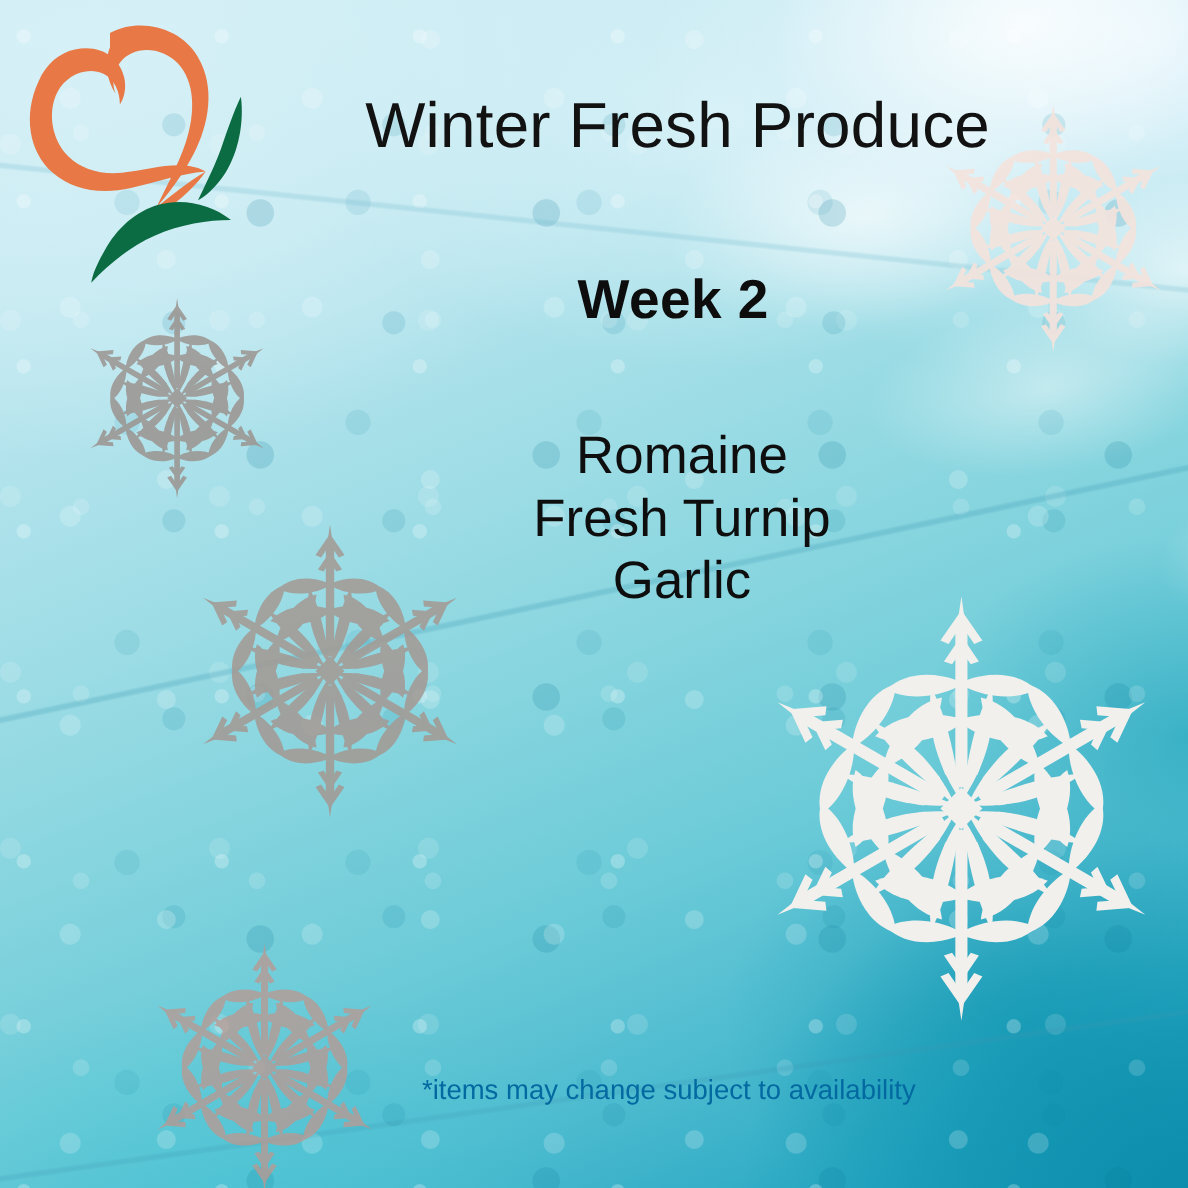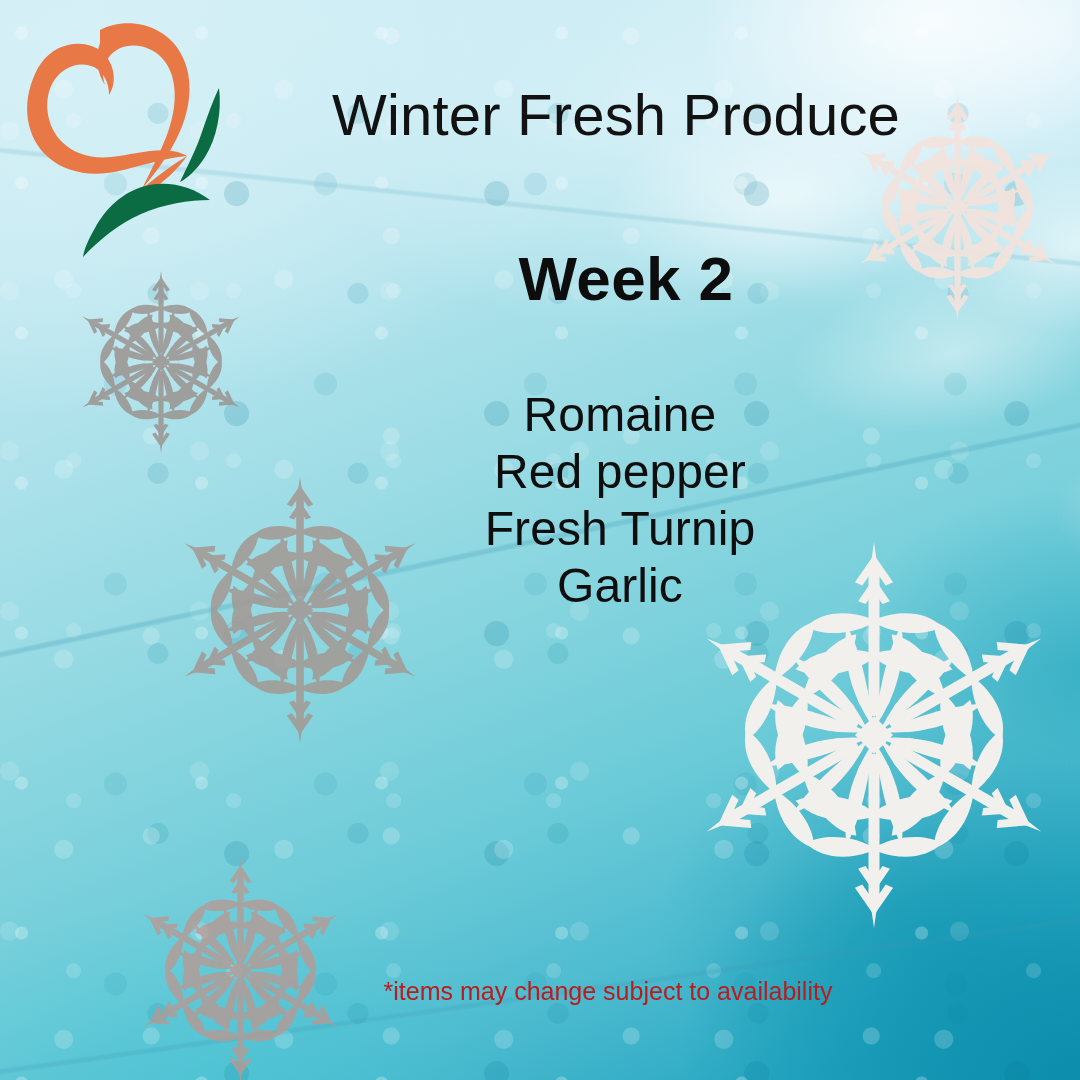"Week 2" .week { font-size: 62px -> 50px; left: 366px -> 352px }
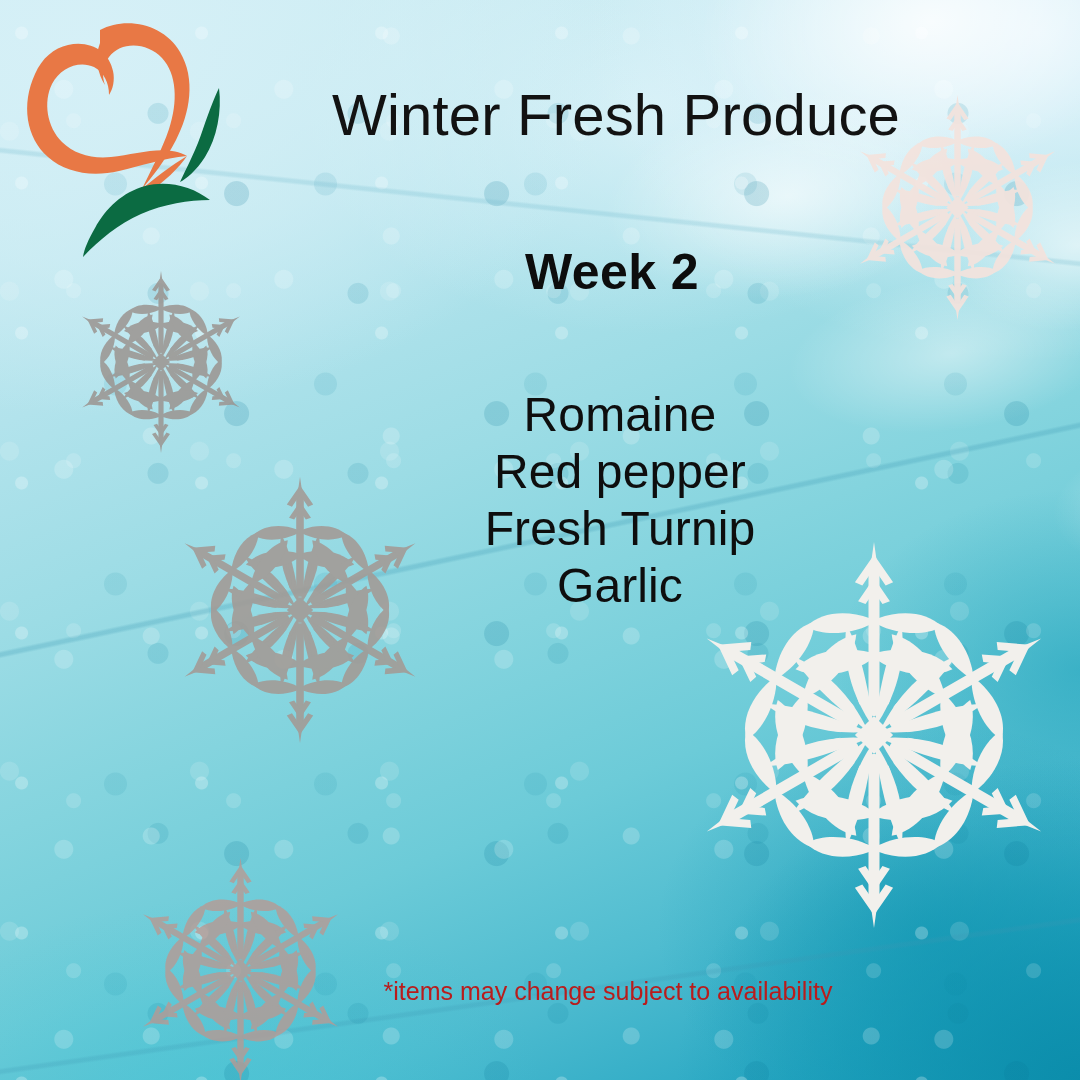"Red pepper" li { html: <li>Red pepper</li> -> none }
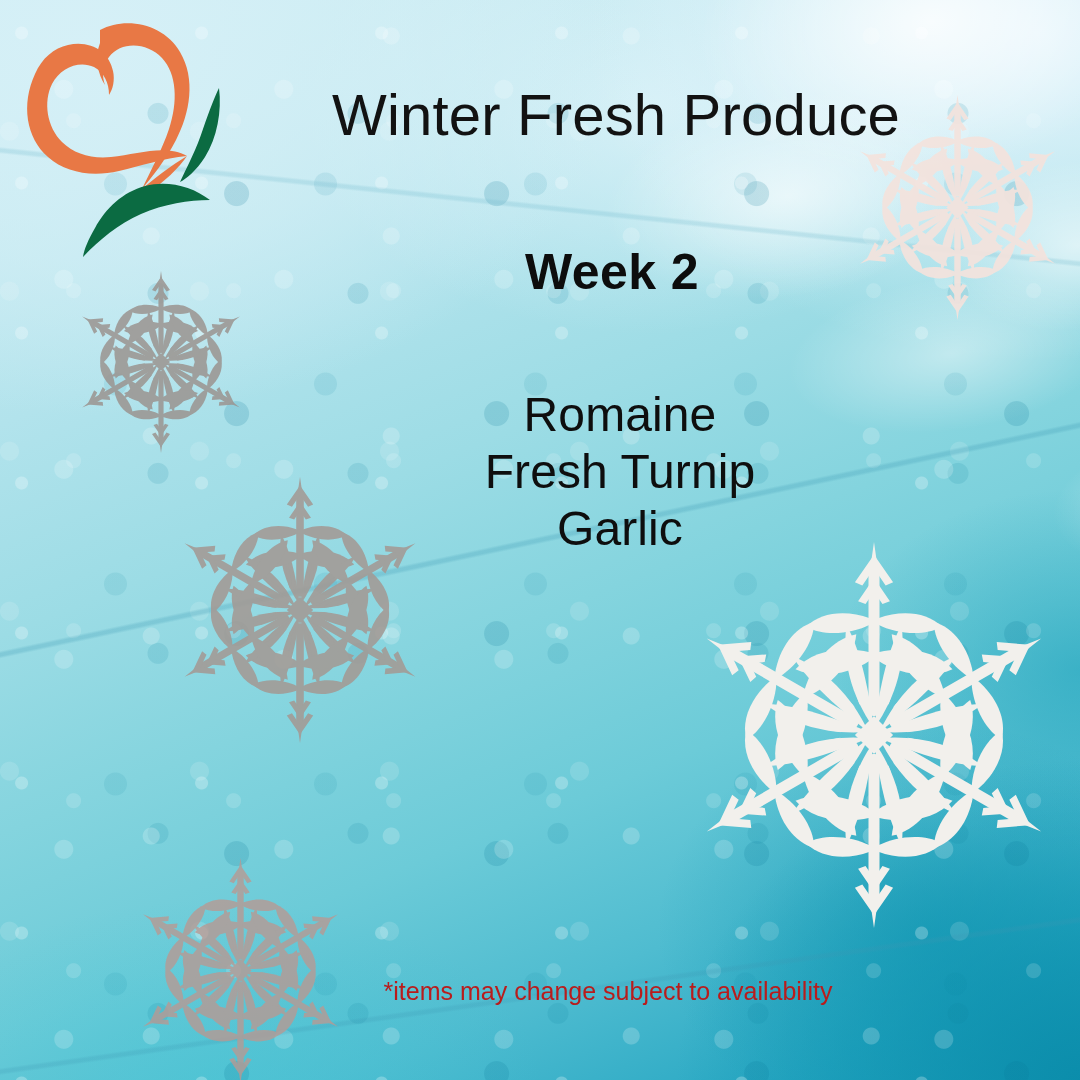"*items may change subject to" .disclaimer { color: #b91c1c -> #0369a1 }
